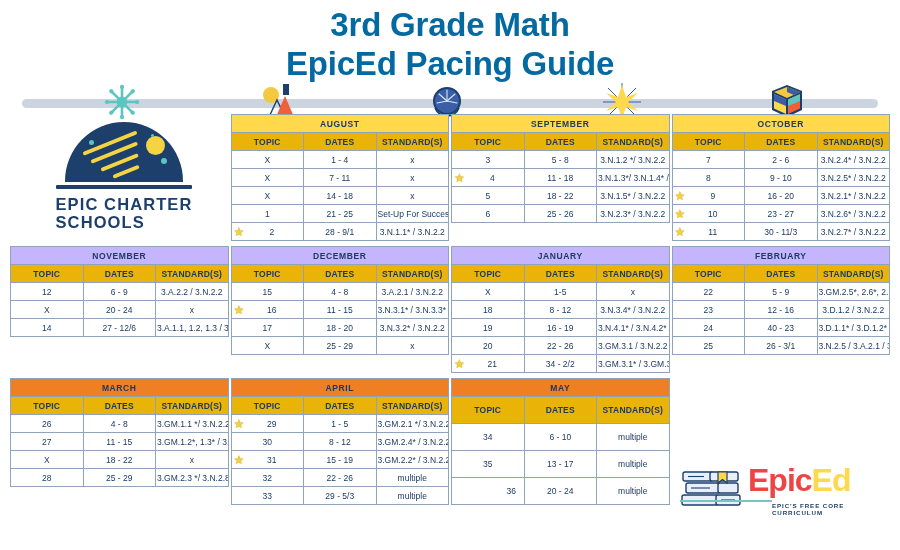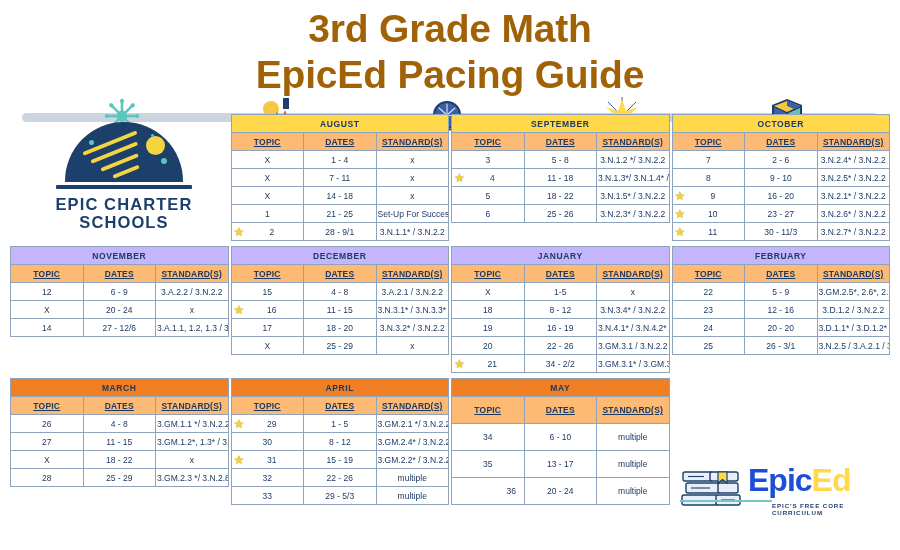"3rd Grade Math" .title-line { color: #a16207 -> #0369a1; font-size: 39px -> 33px }
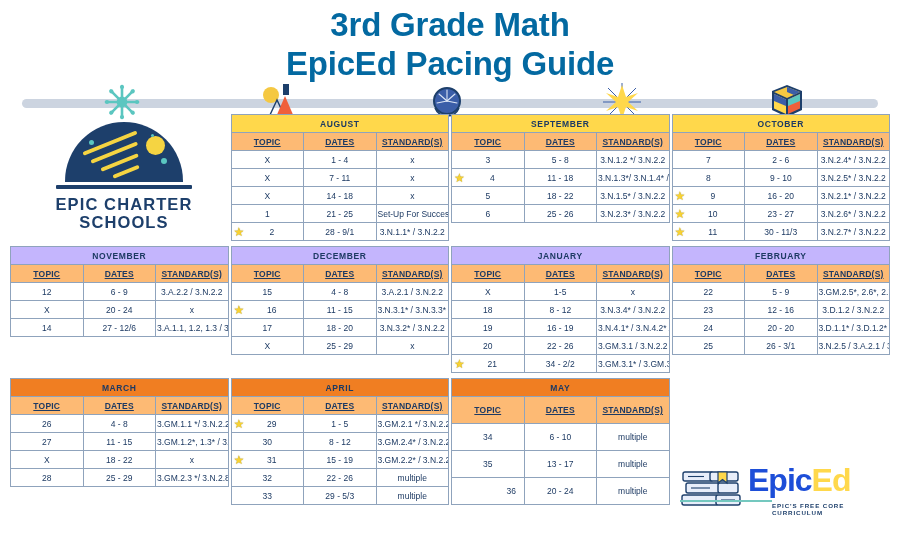"TOPIC" th.colhead { background: #fdba74 -> #eab308; text-decoration: underline -> none }
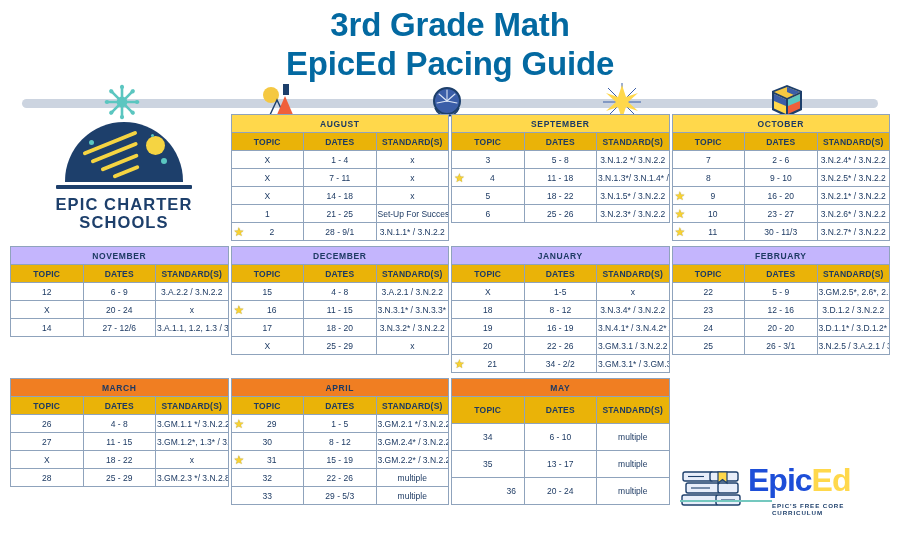"EPIC CHARTER" .ecs-name { text-align: center -> none }
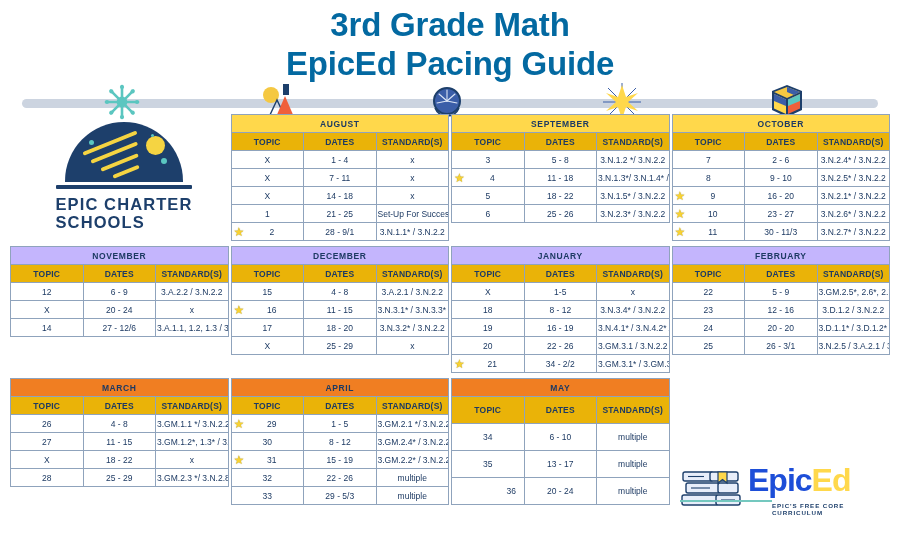"20 - 20" td.dates { text: 20 - 20 -> 40 - 23 }
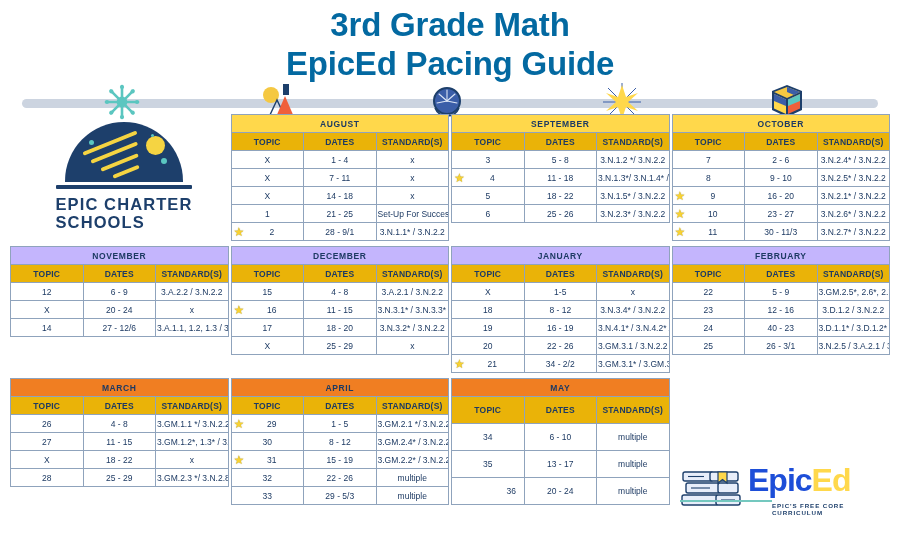"Epic" .ee-epic { color: #1d4ed8 -> #ef4444 }
